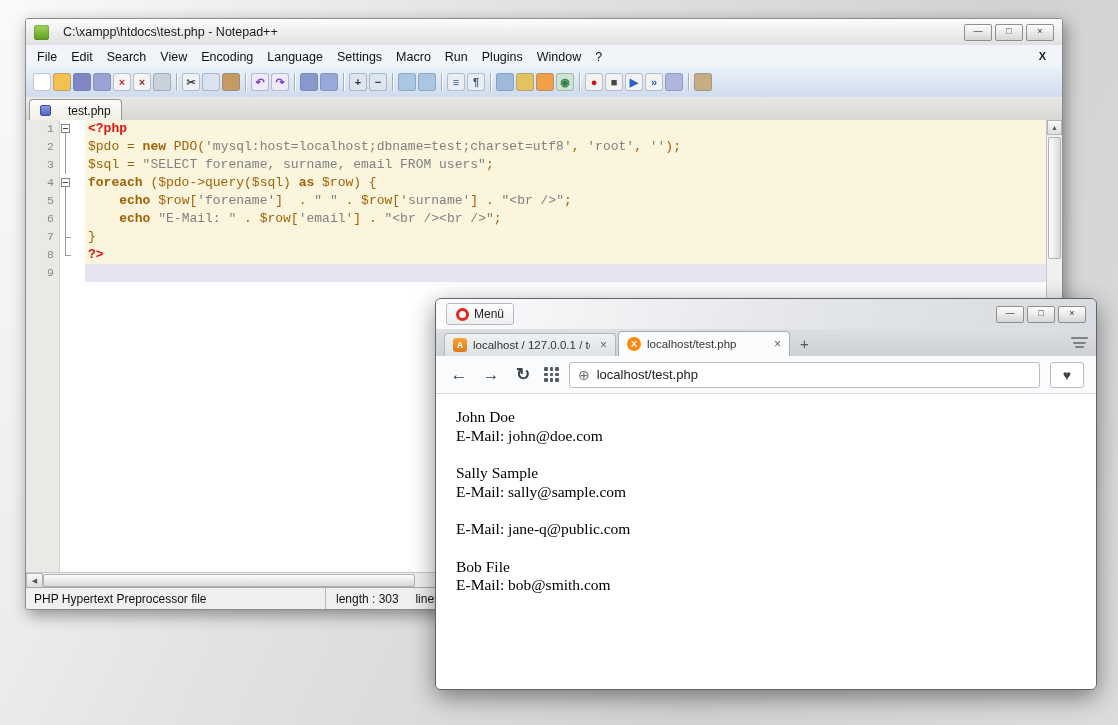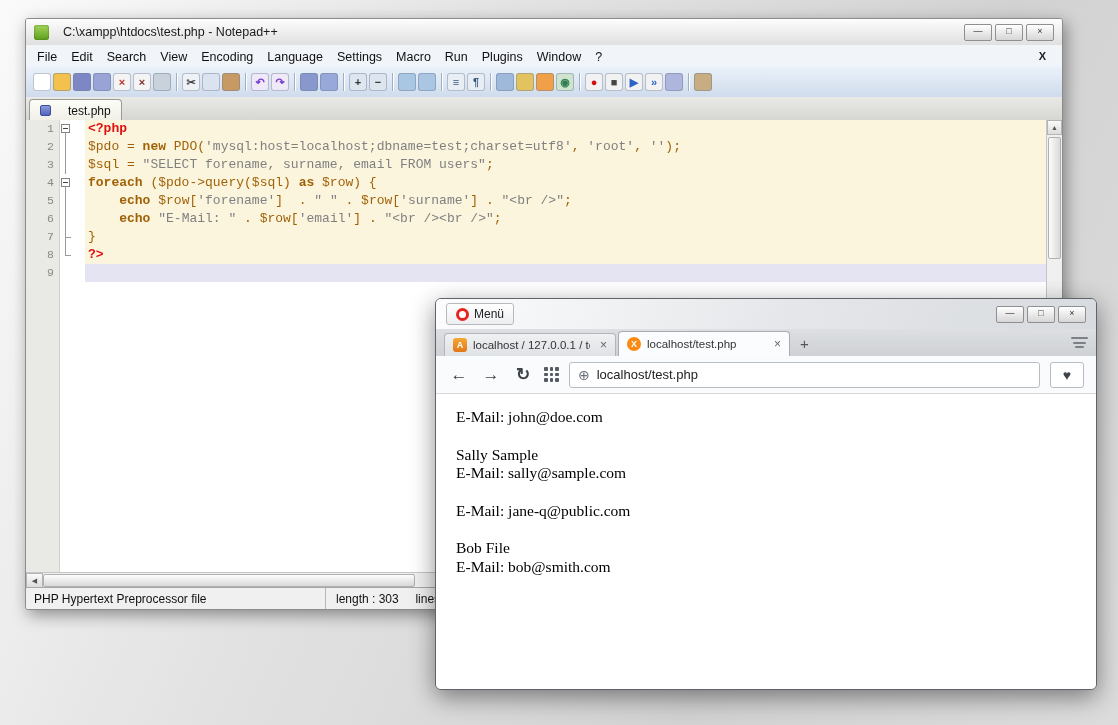"John Doe" div { html: none -> <div>John Doe</div> }
